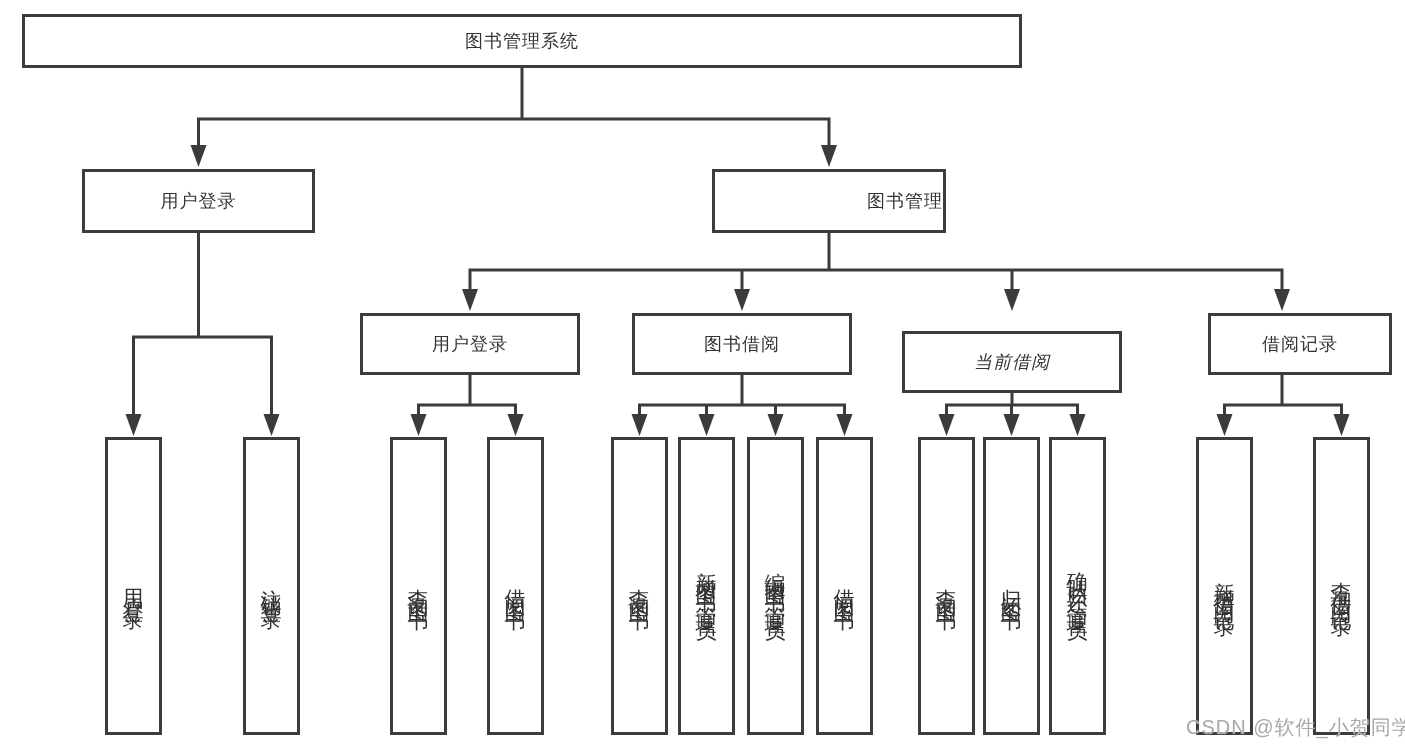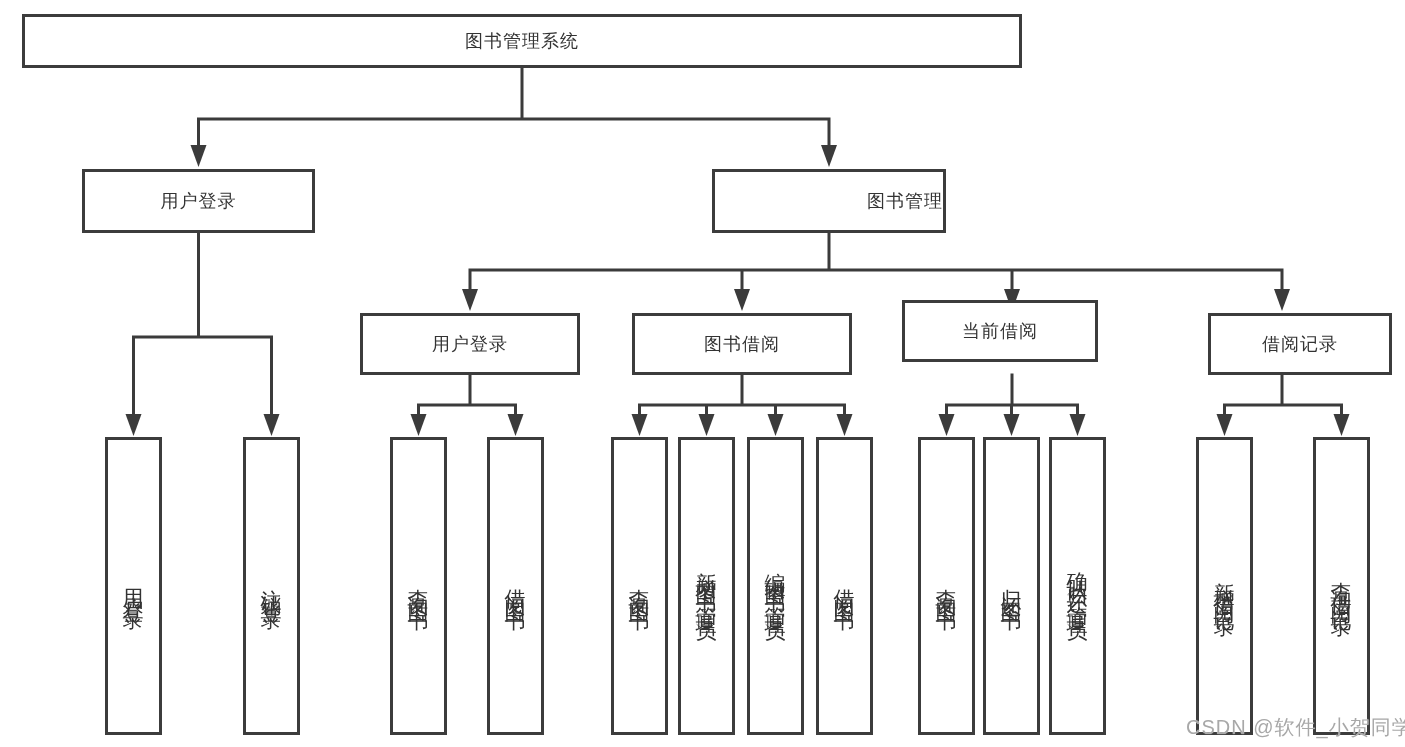"当前借阅" div.node { font-style: none -> italic; top: 300px -> 331px; width: 196px -> 220px }
